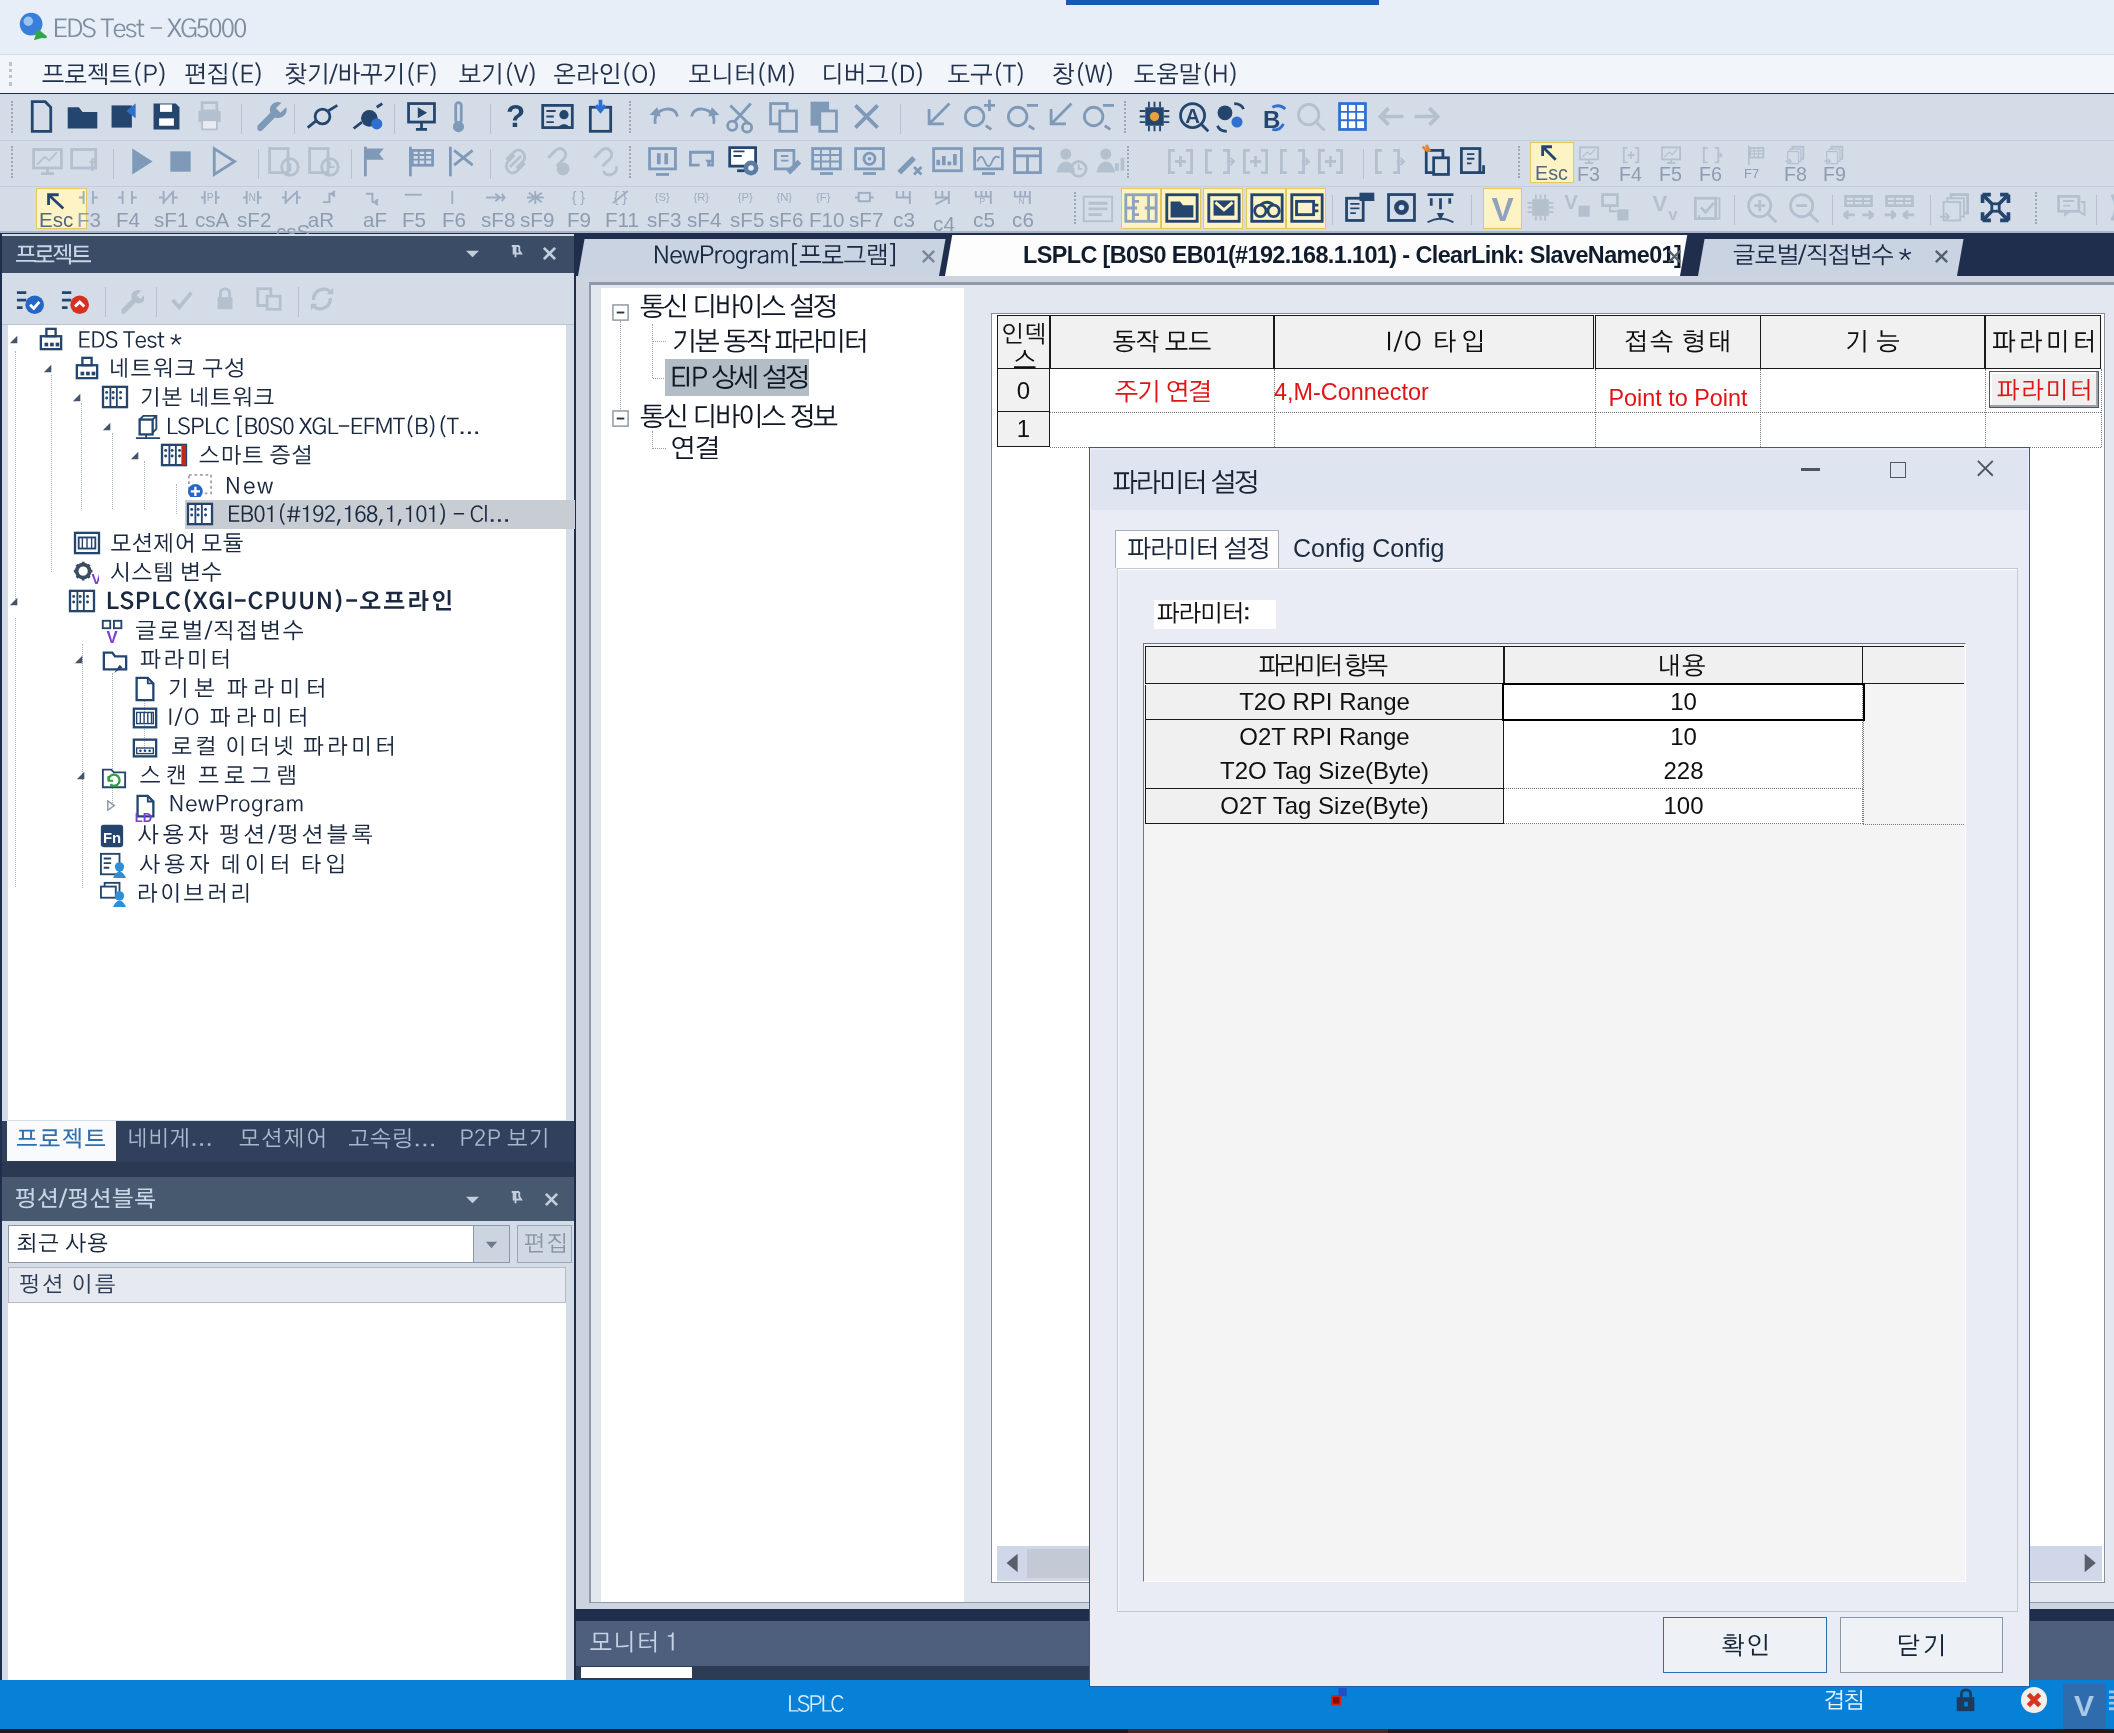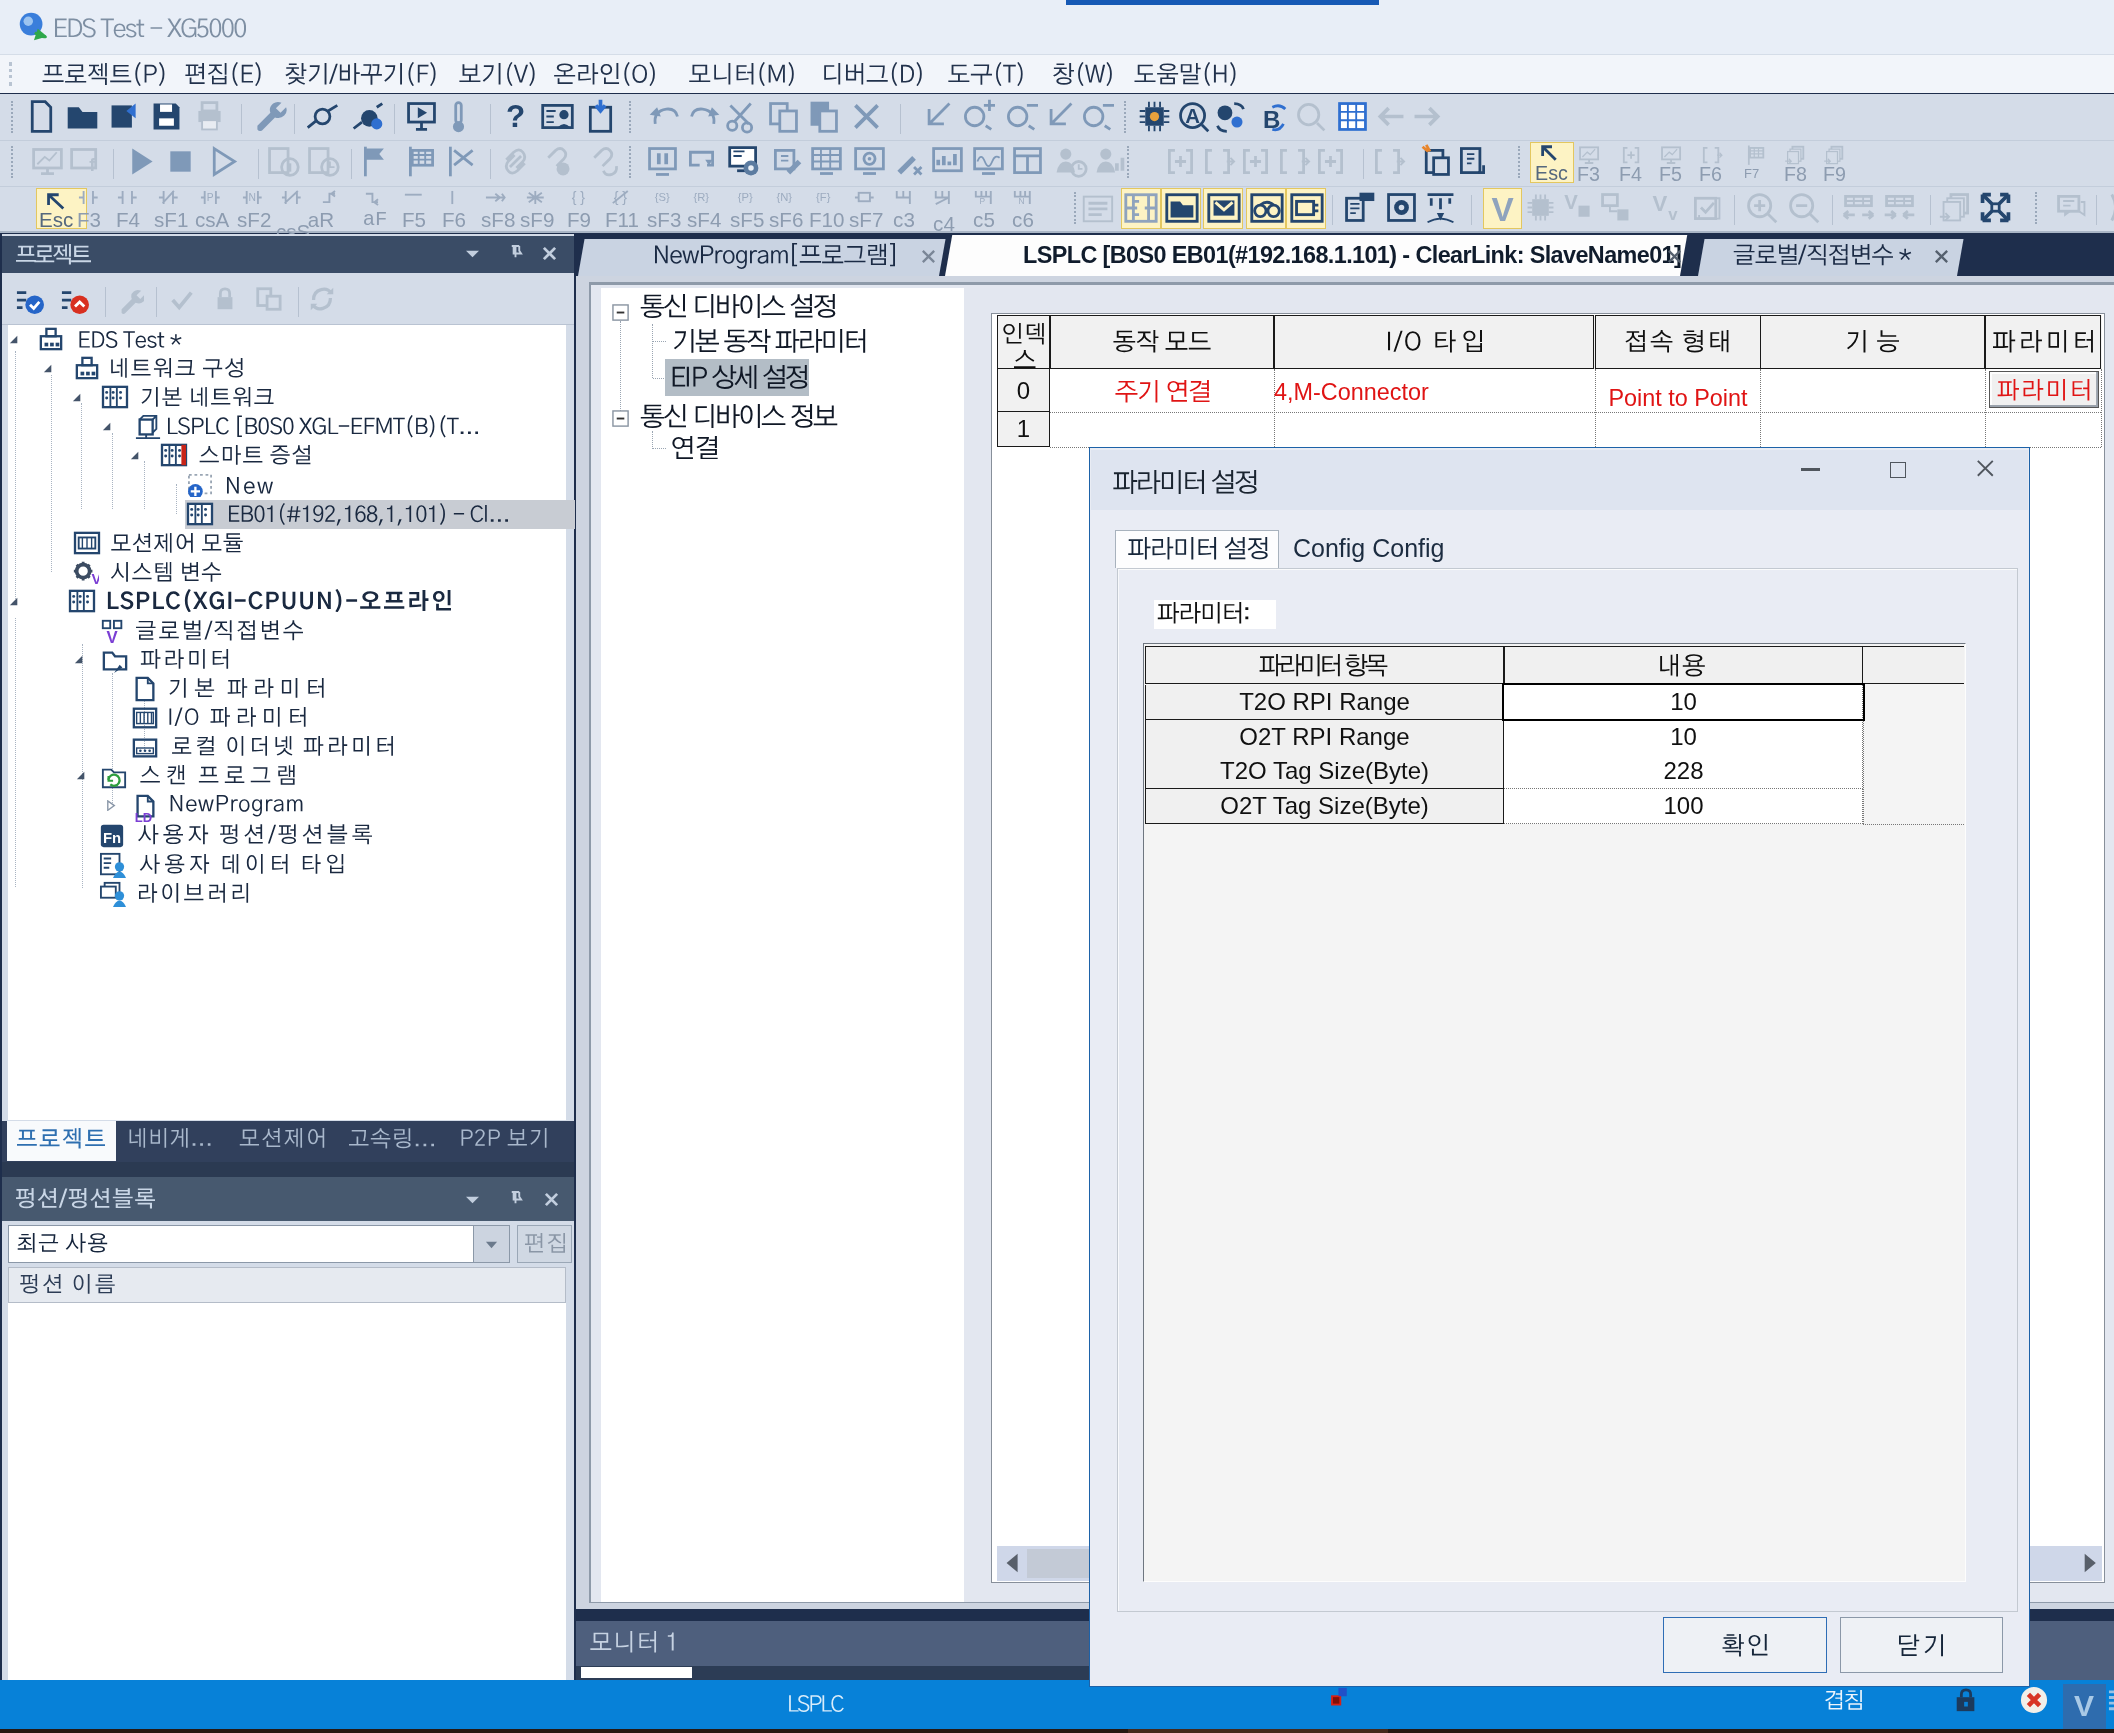"aF" div { font-family: Liberation Mono, monospace -> none }
